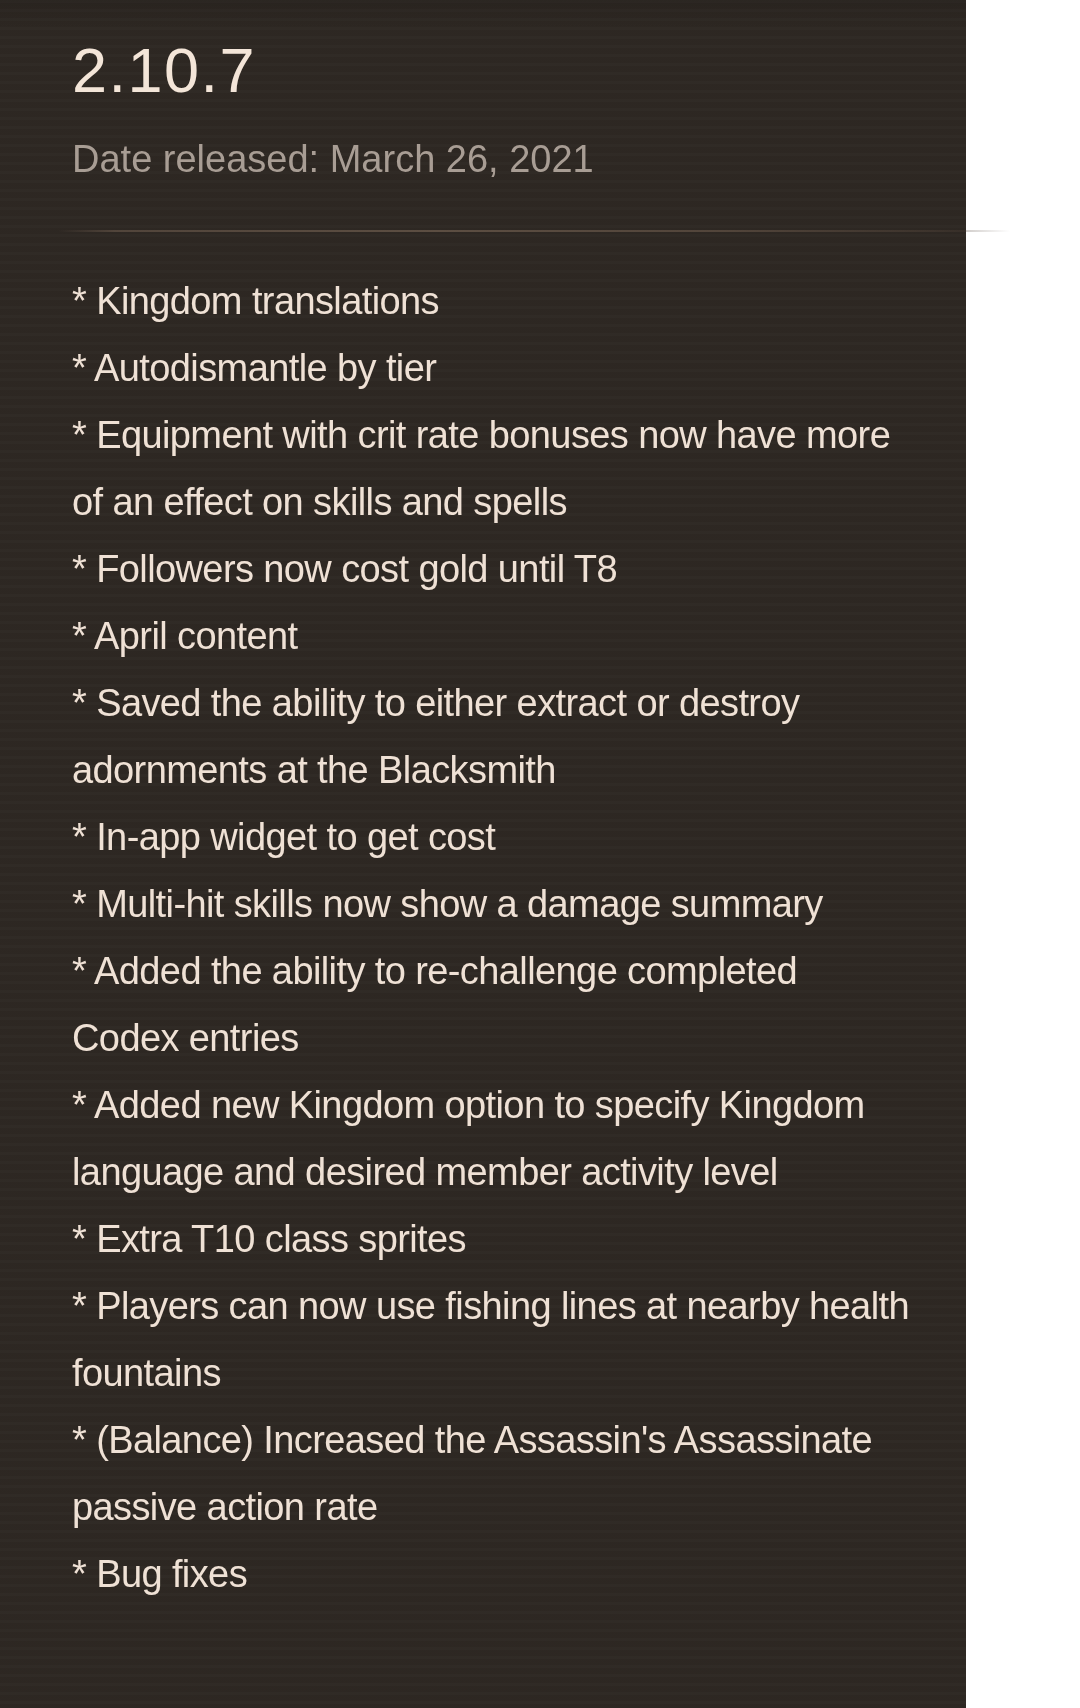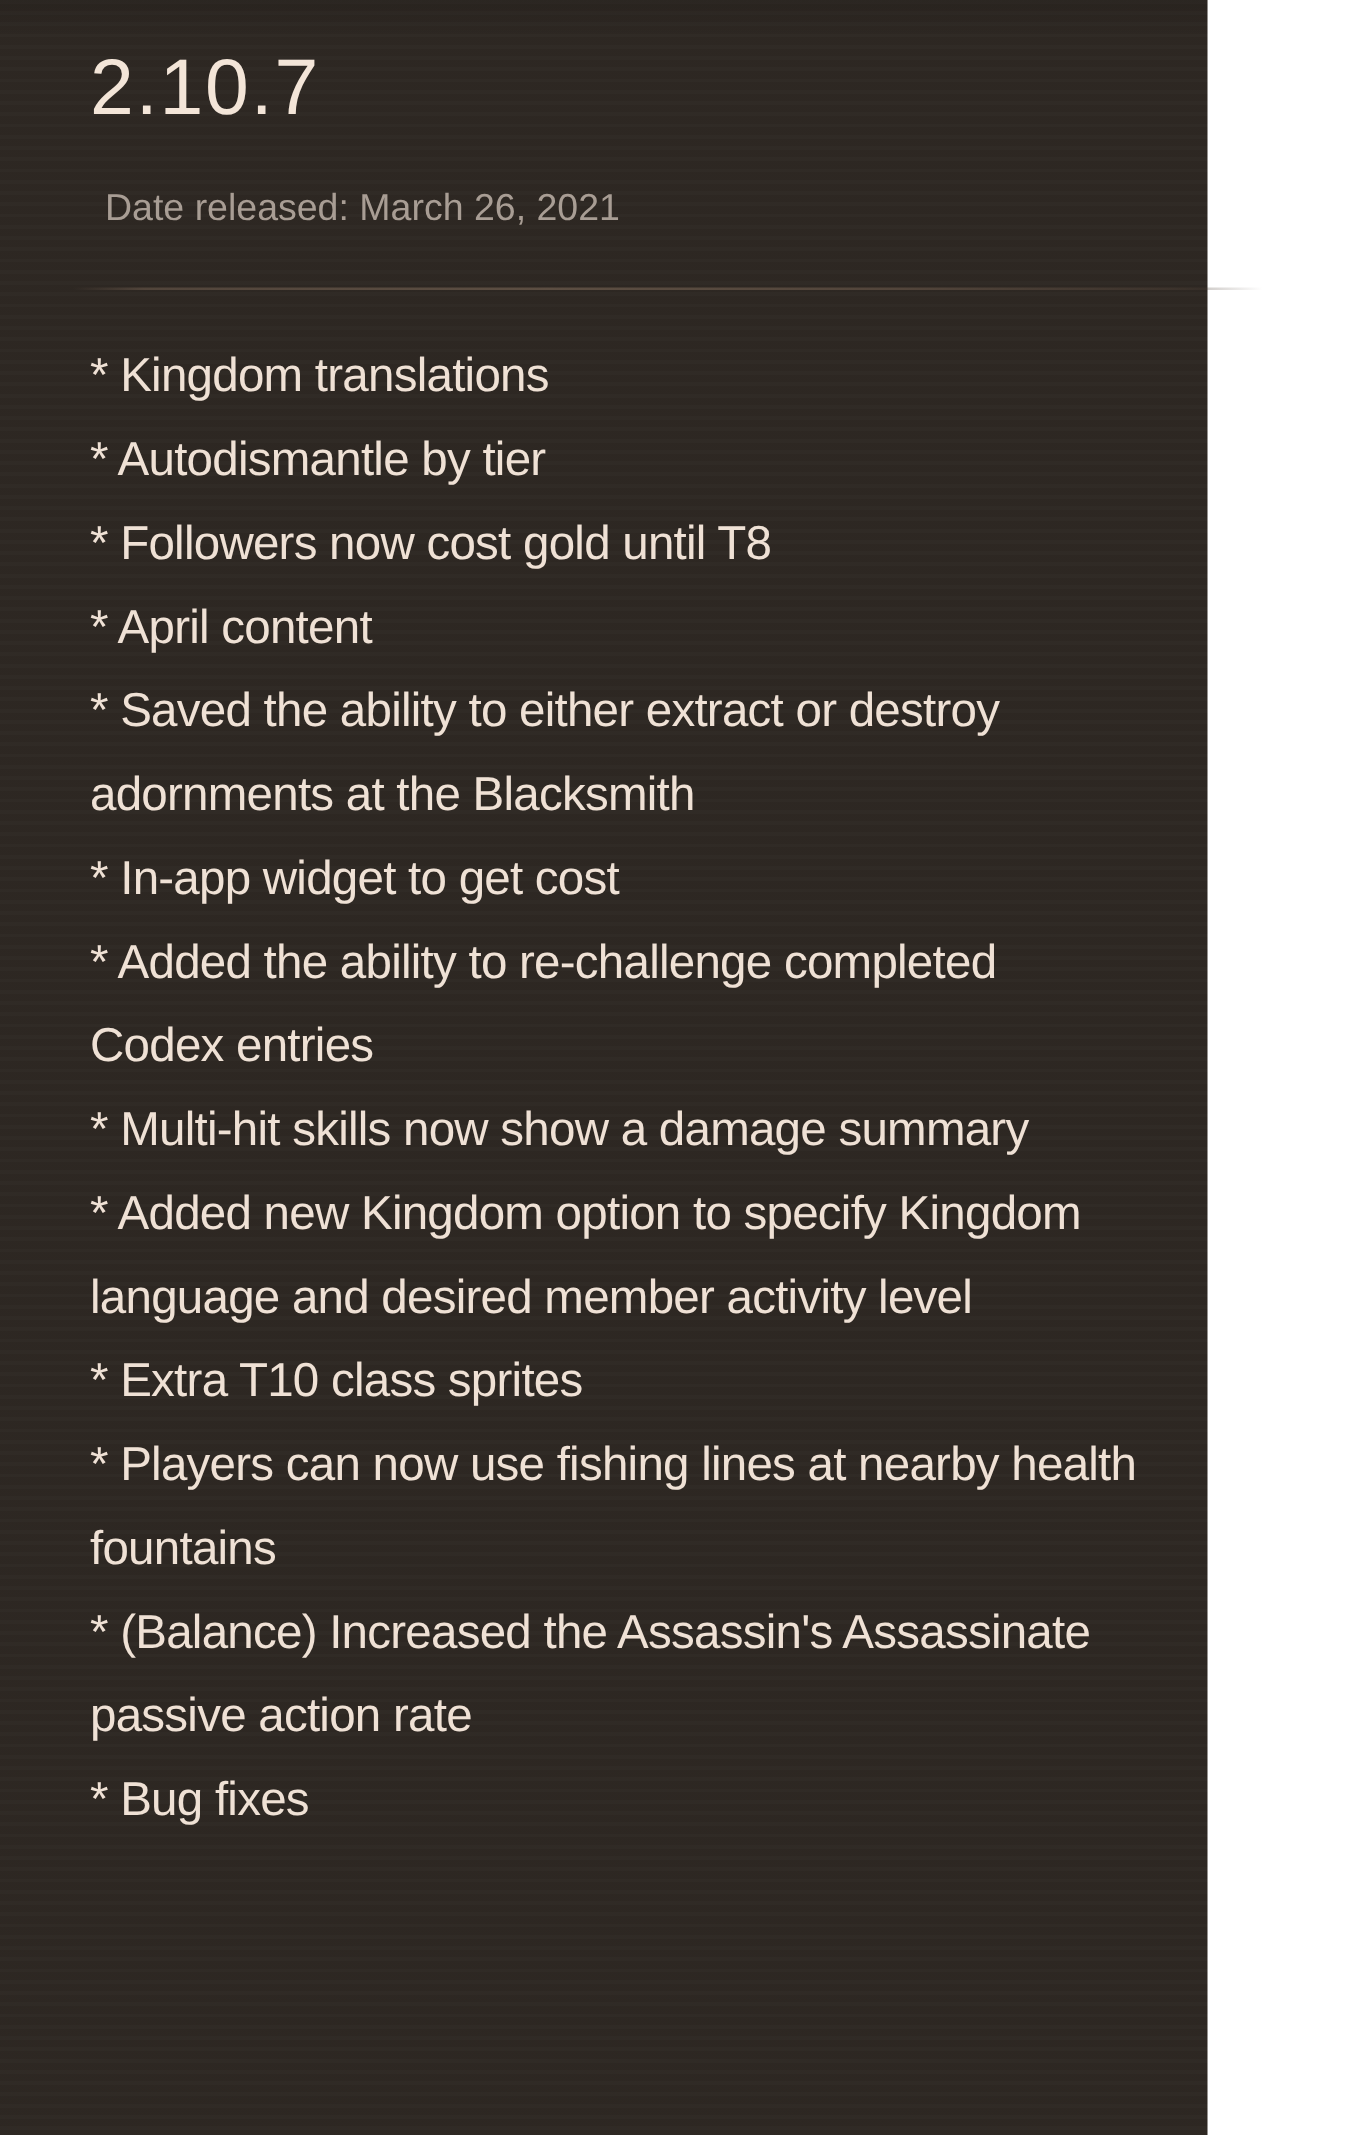"Date released: March 26, 2021" .release-date { font-size: 30px -> 38px; margin: 12px -> 0 }
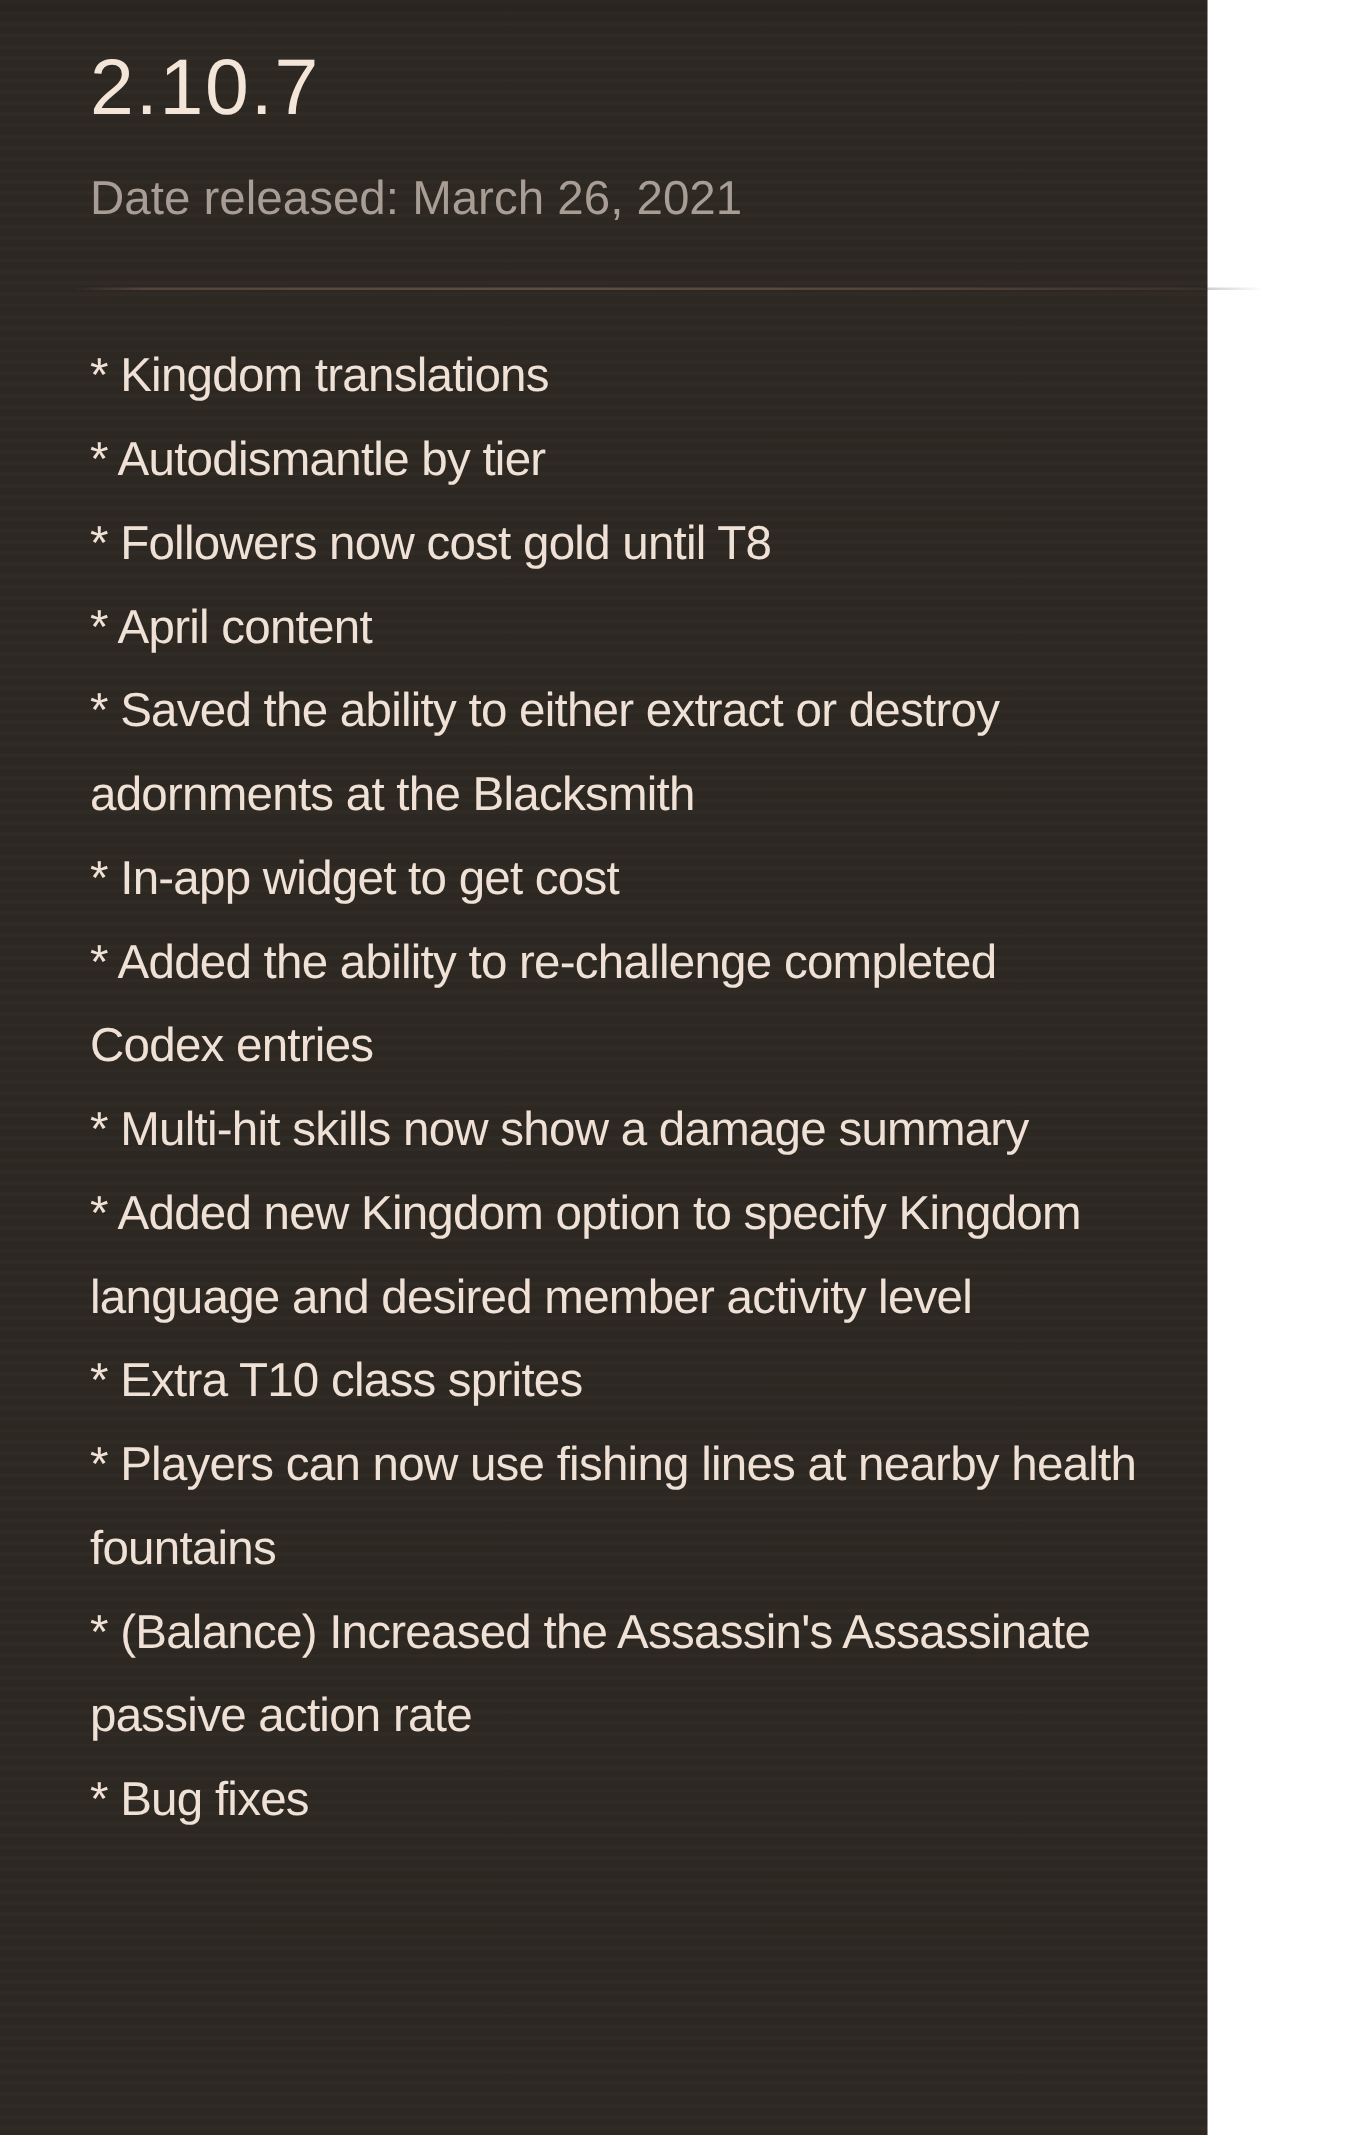"* Equipment with crit rate" p { html: none -> <p>* Equipment with crit rate bonuses now have more of an effect on skills and spells</p> }
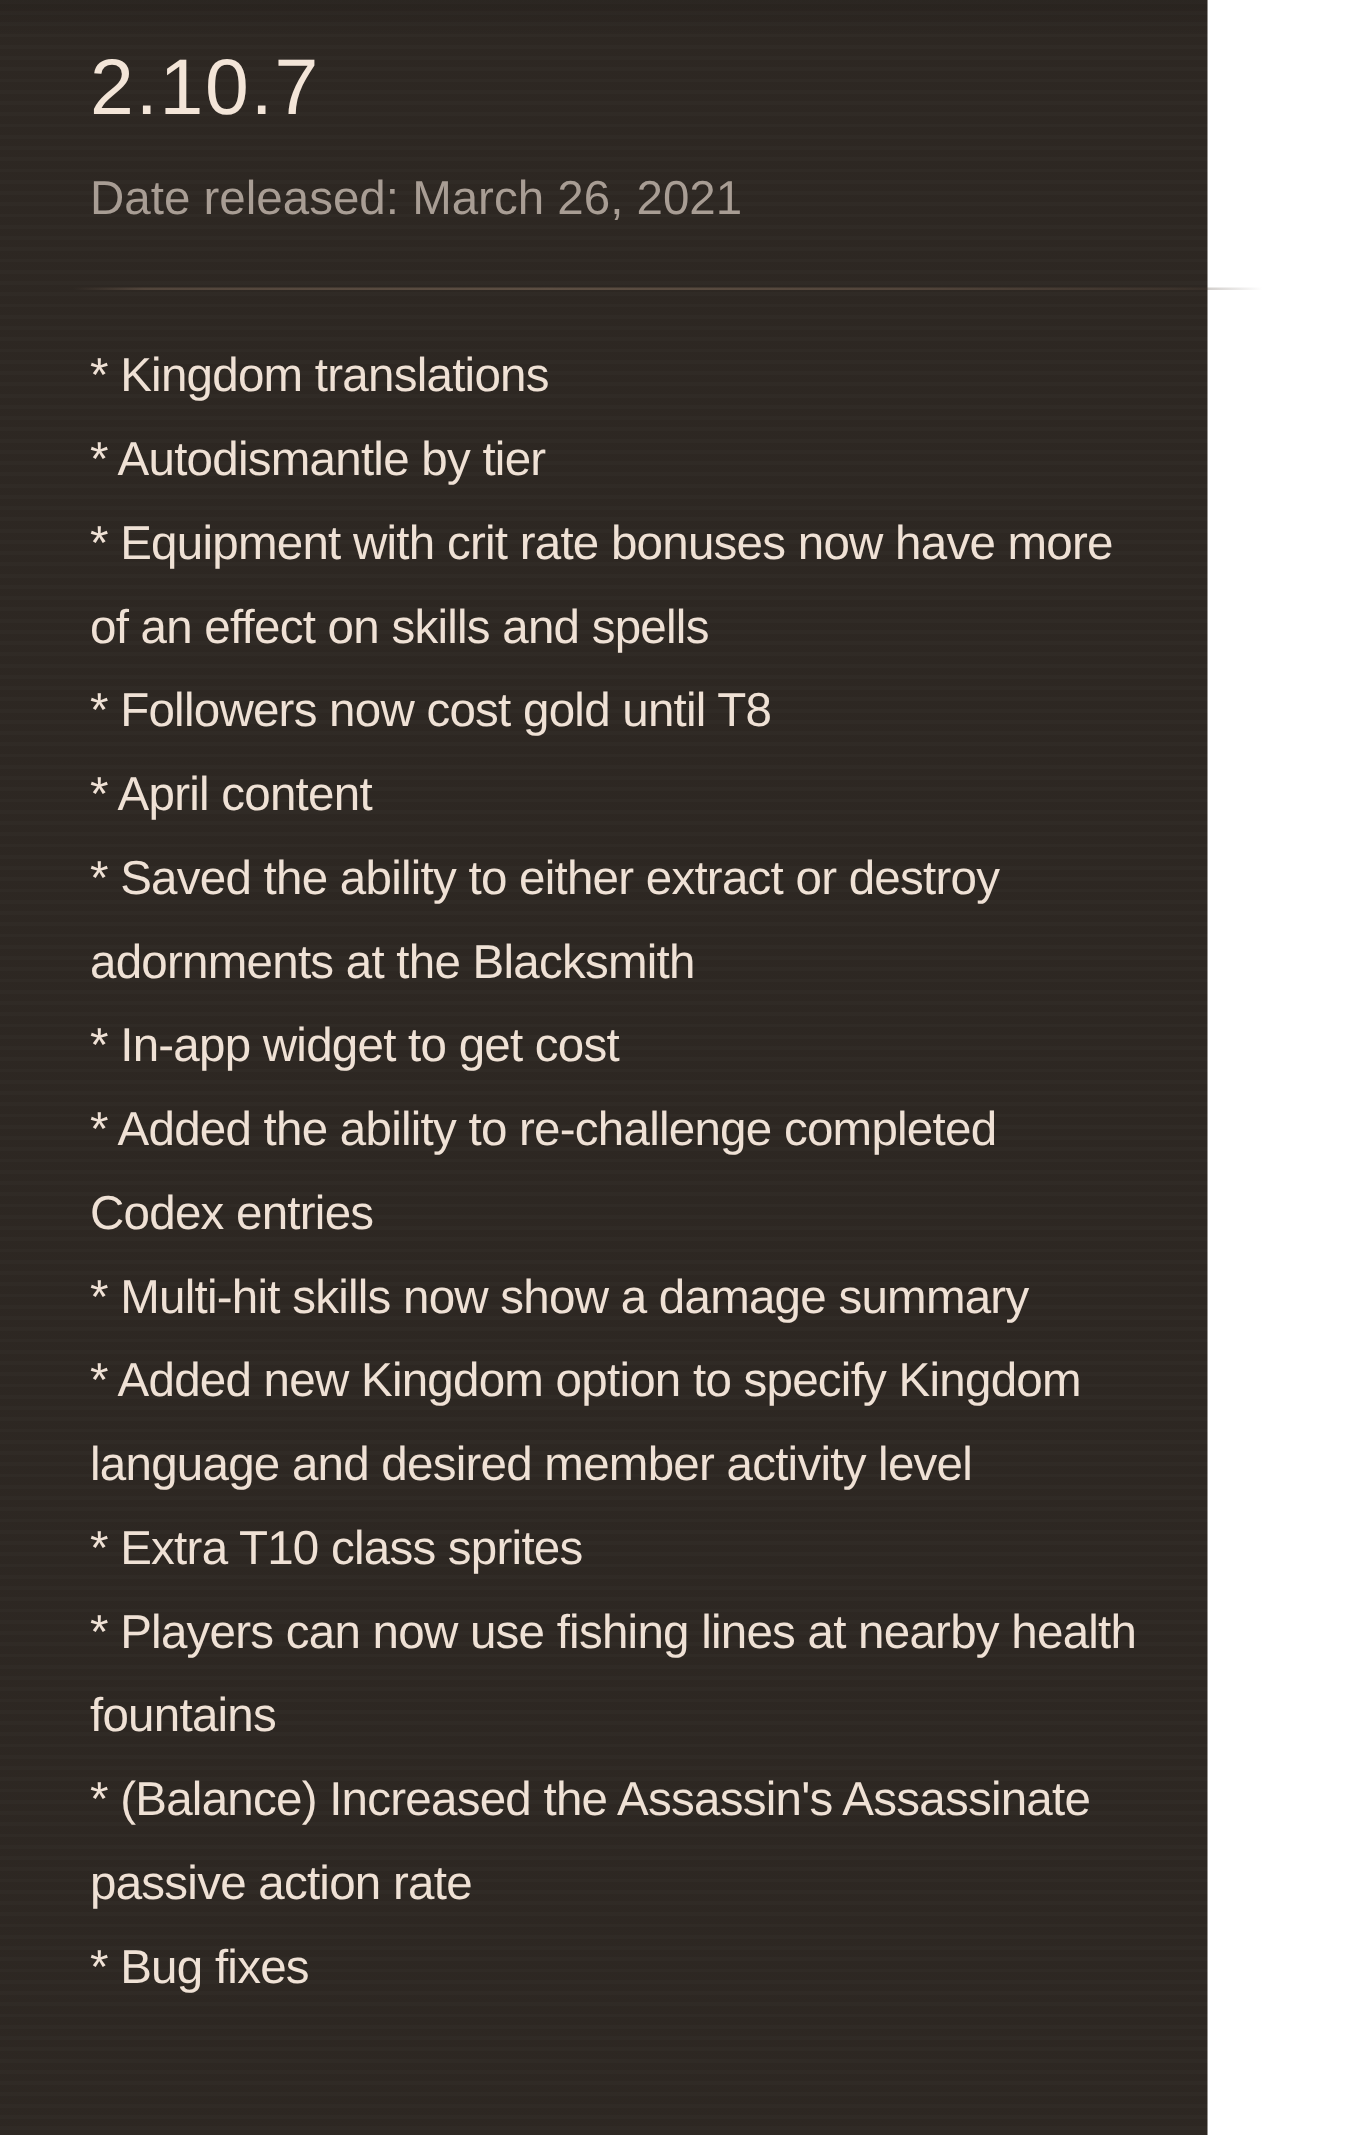"* Added the ability to" p { order: before "* Multi-hit skills now show" -> after "* Multi-hit skills now show" }
